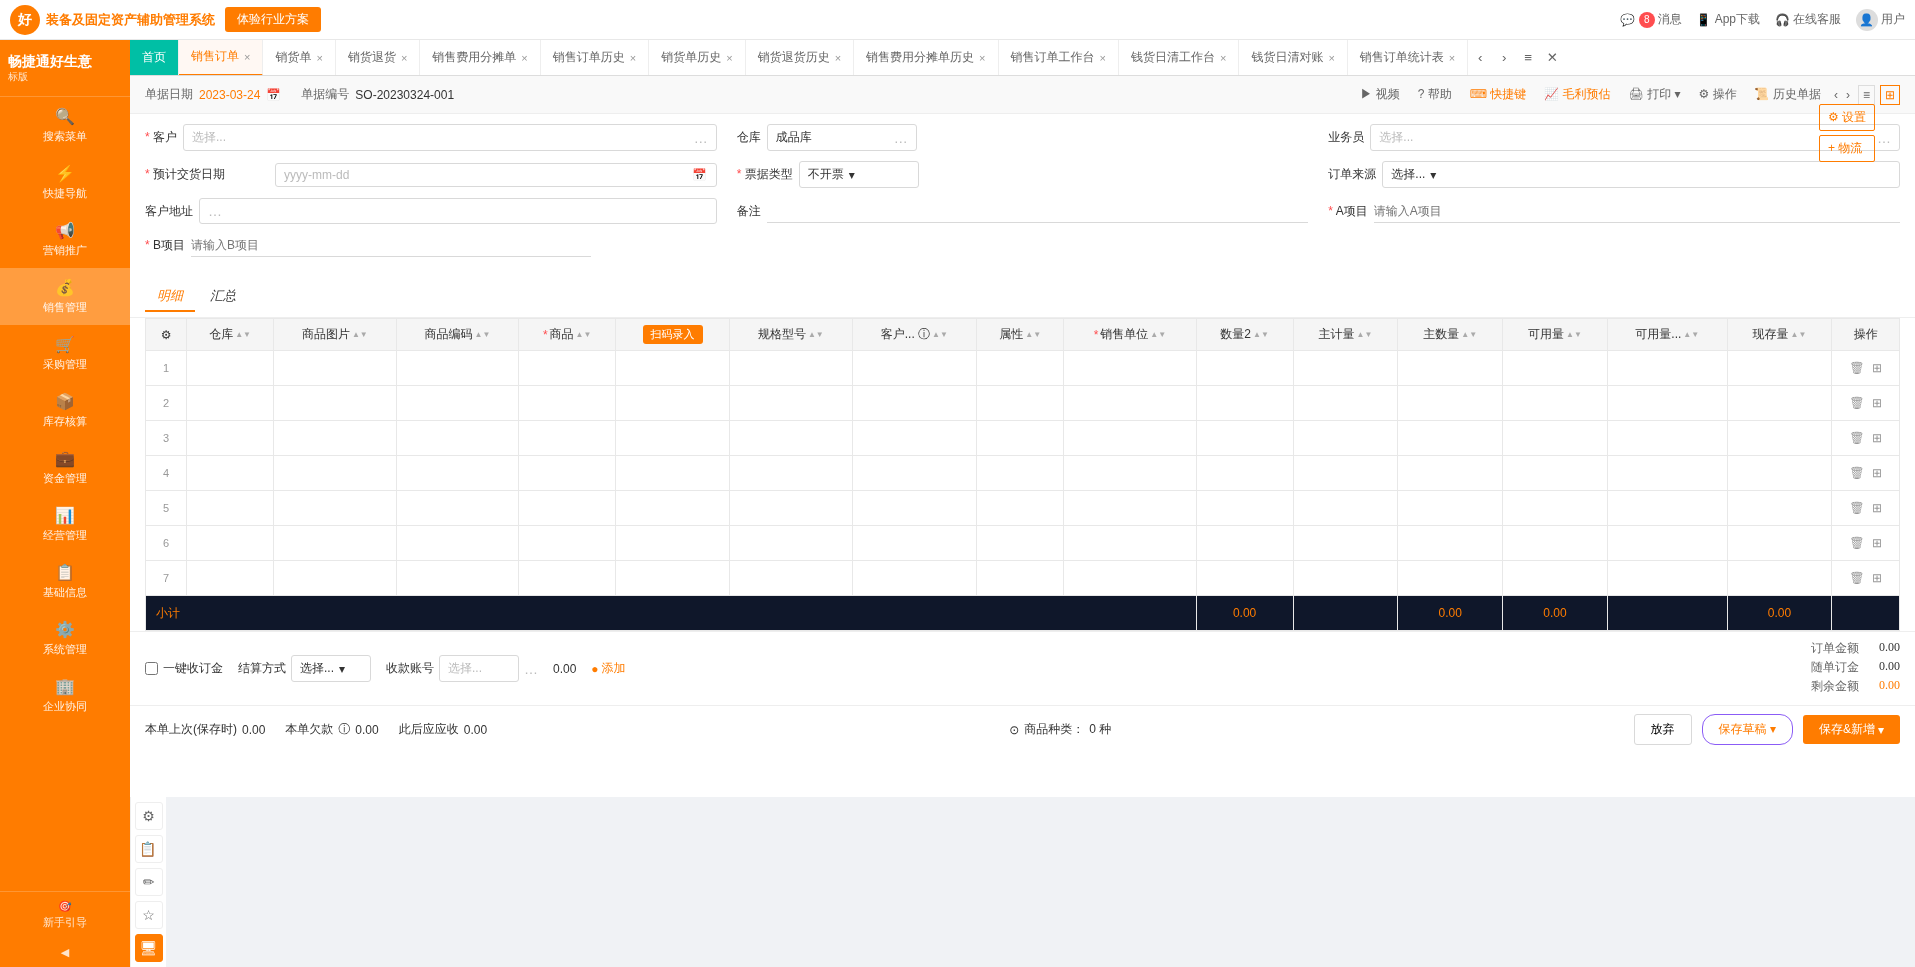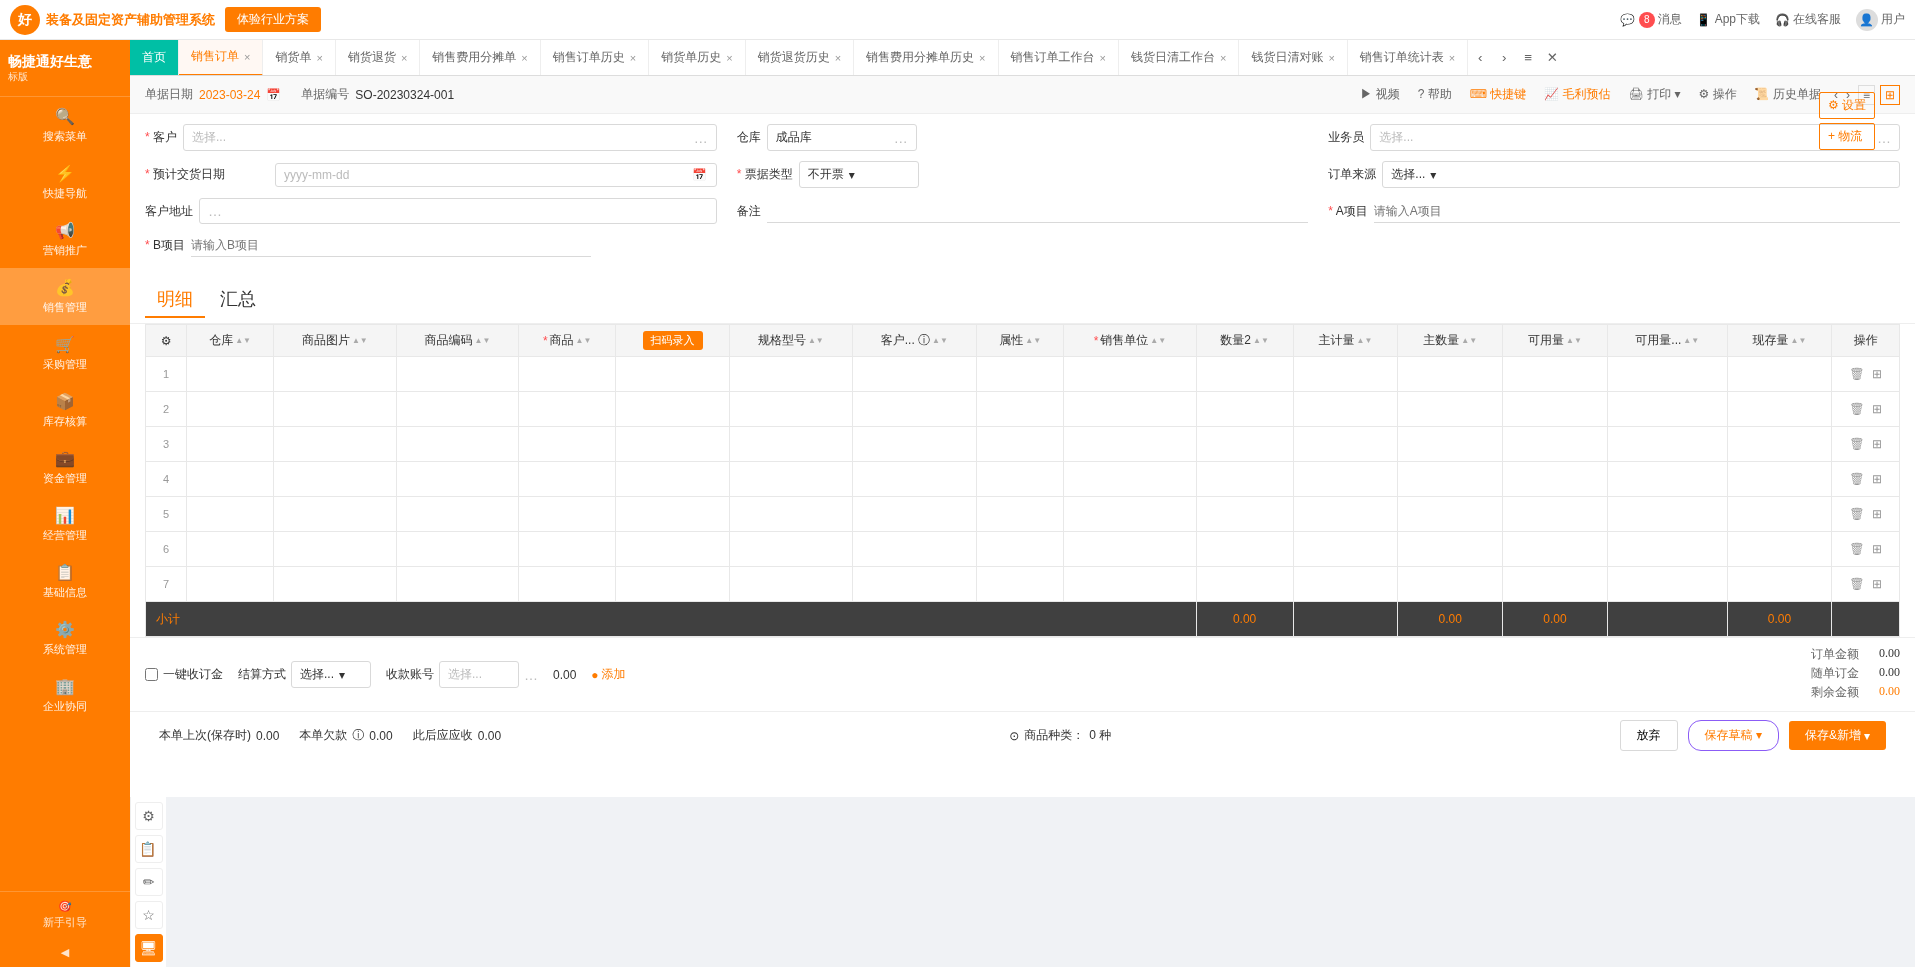"⚙ 设置" div { top: 92px -> 104px }
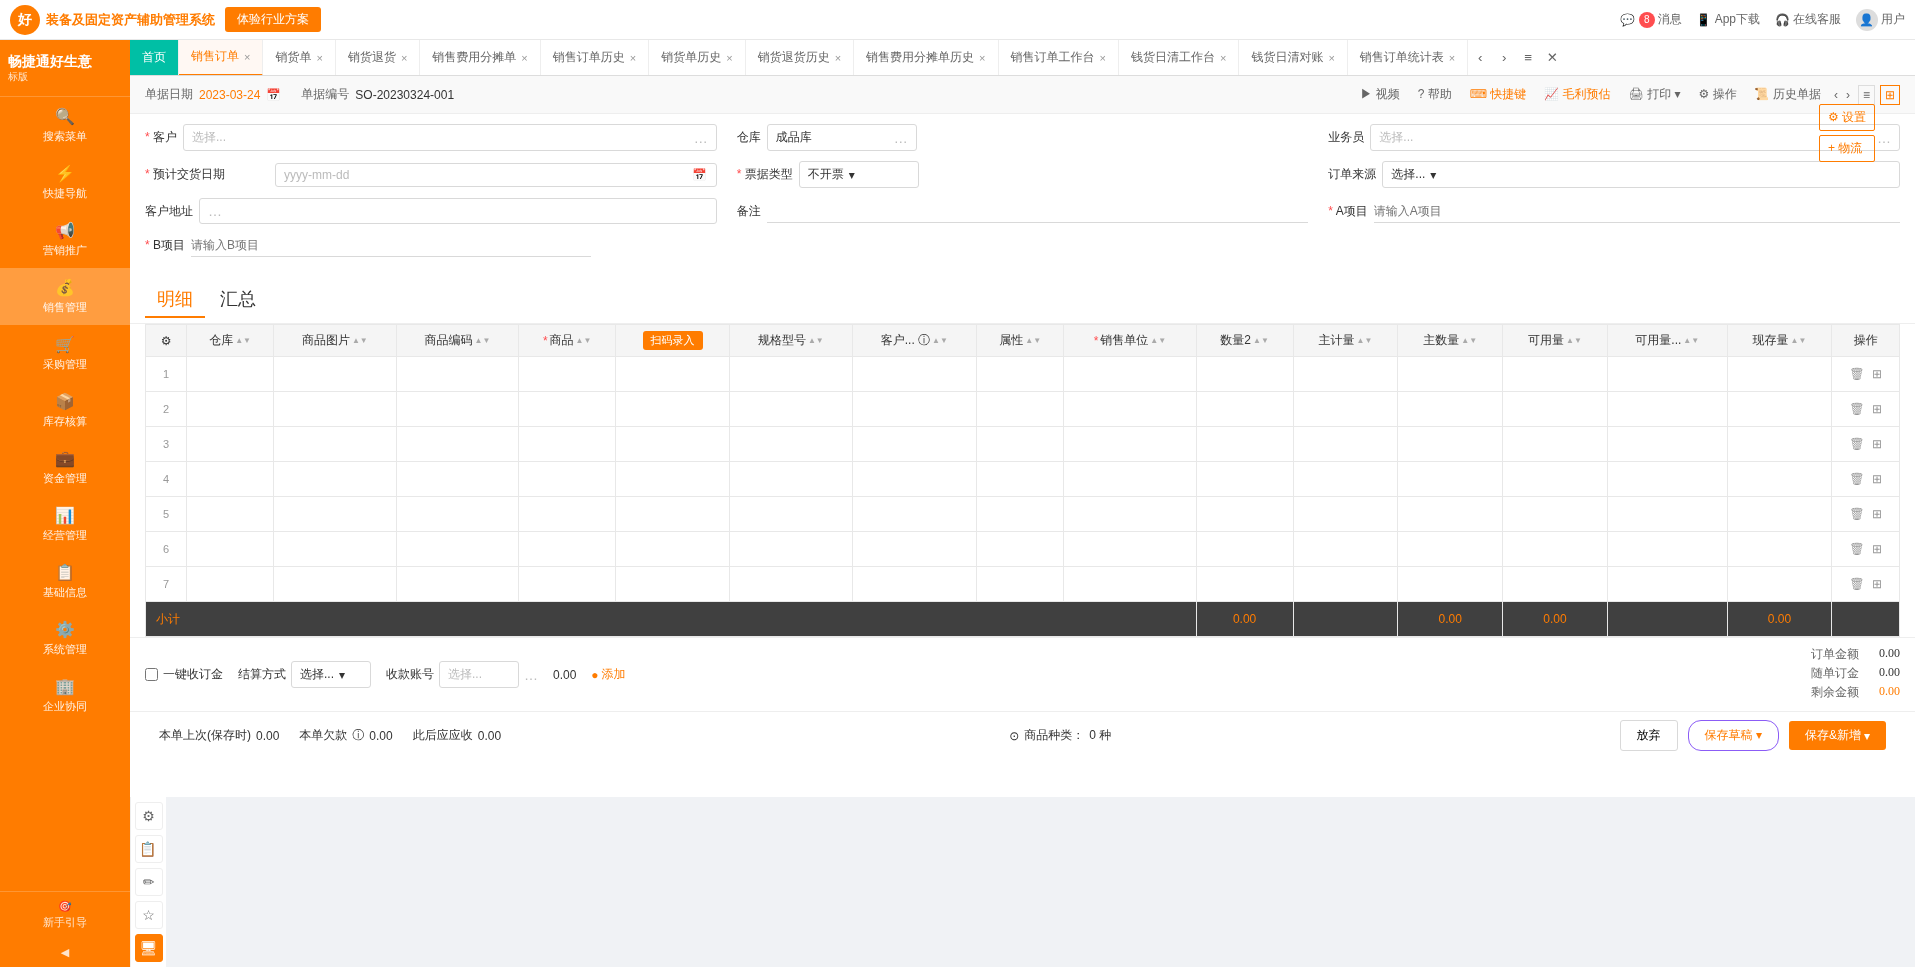"明细" .toolbar-tab { font-size: 18px -> 13px; font-style: none -> italic }
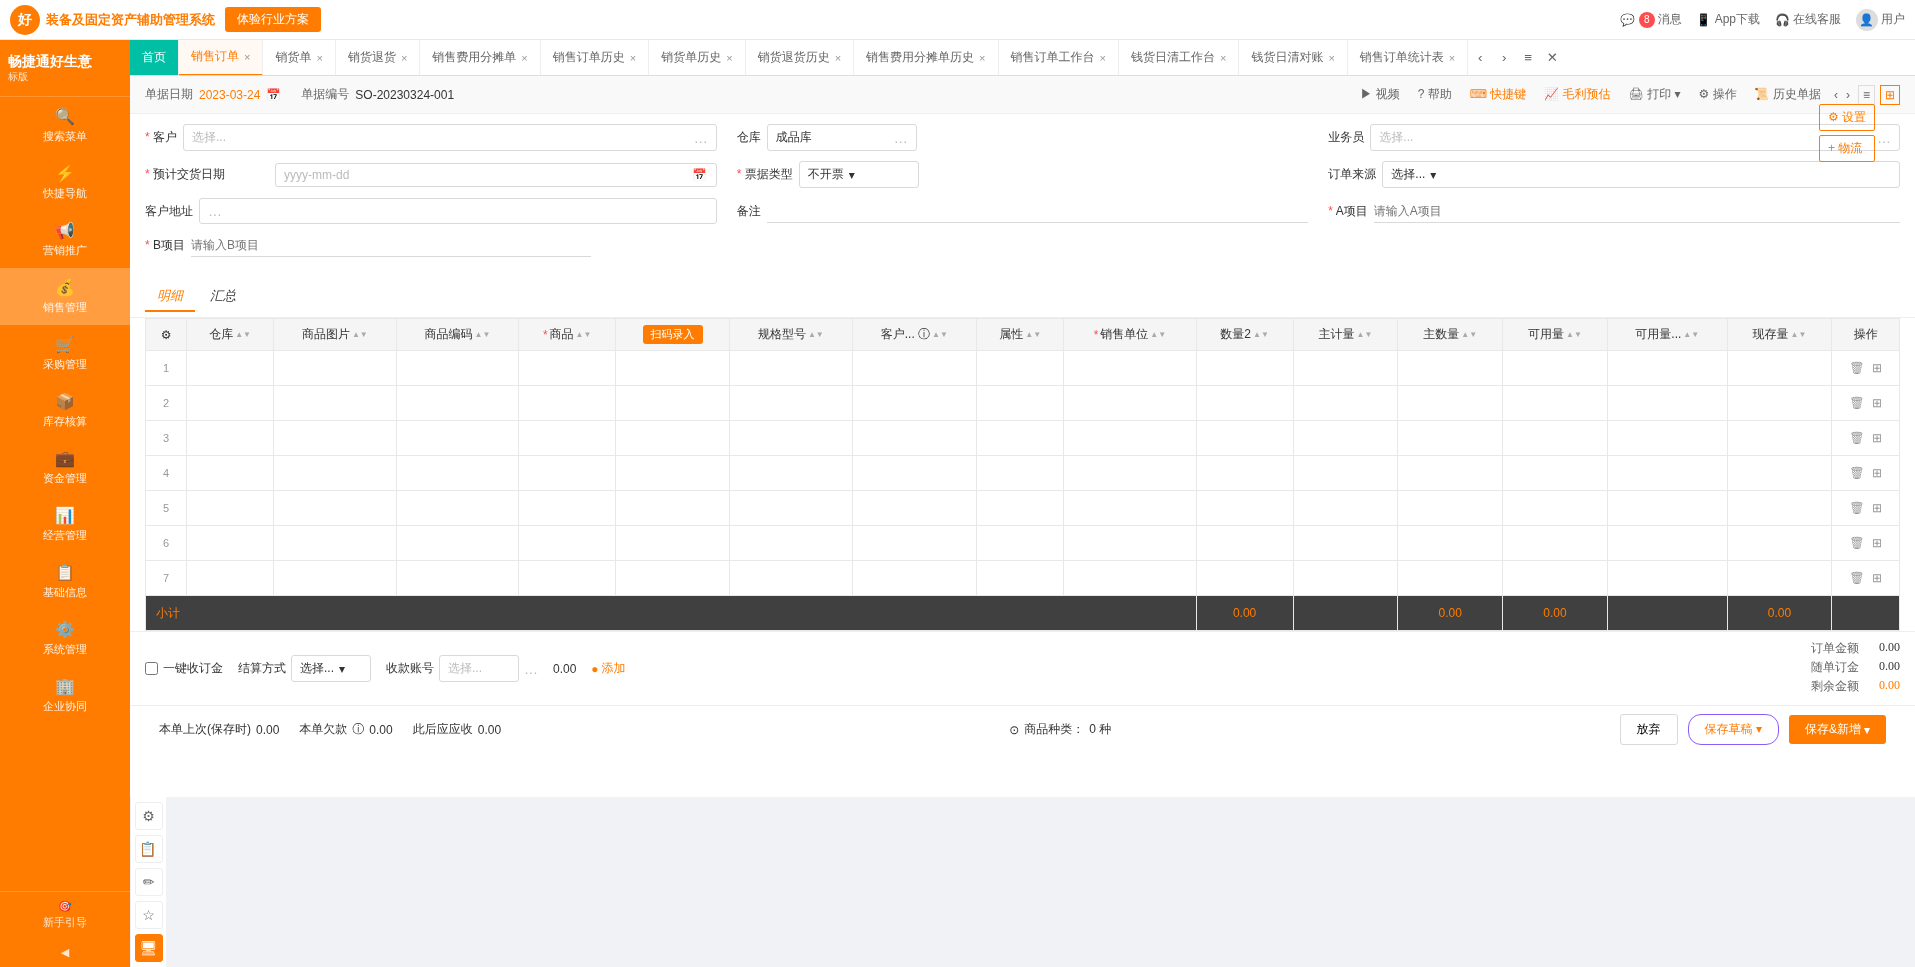"小计" .summary-row td { background: #404040 -> #0f172a }
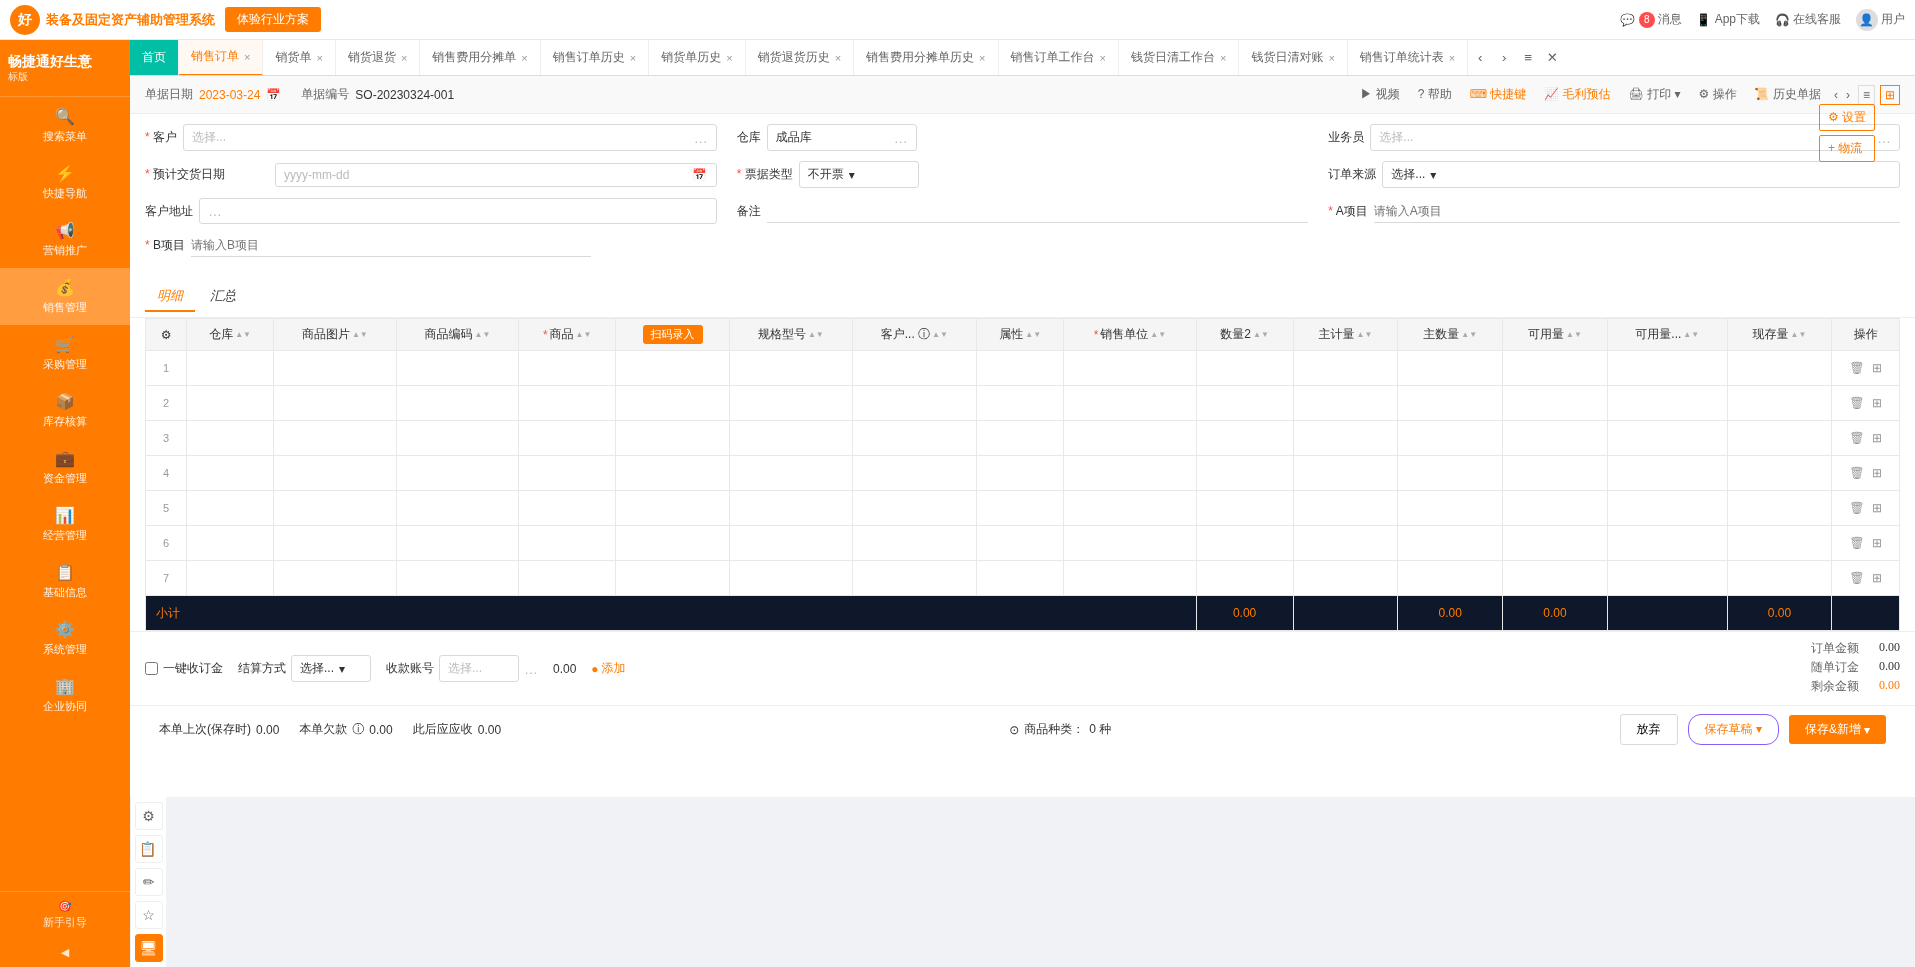"本单上次(保存时)" .footer-bar { padding: 8px 29px -> 8px 15px }
